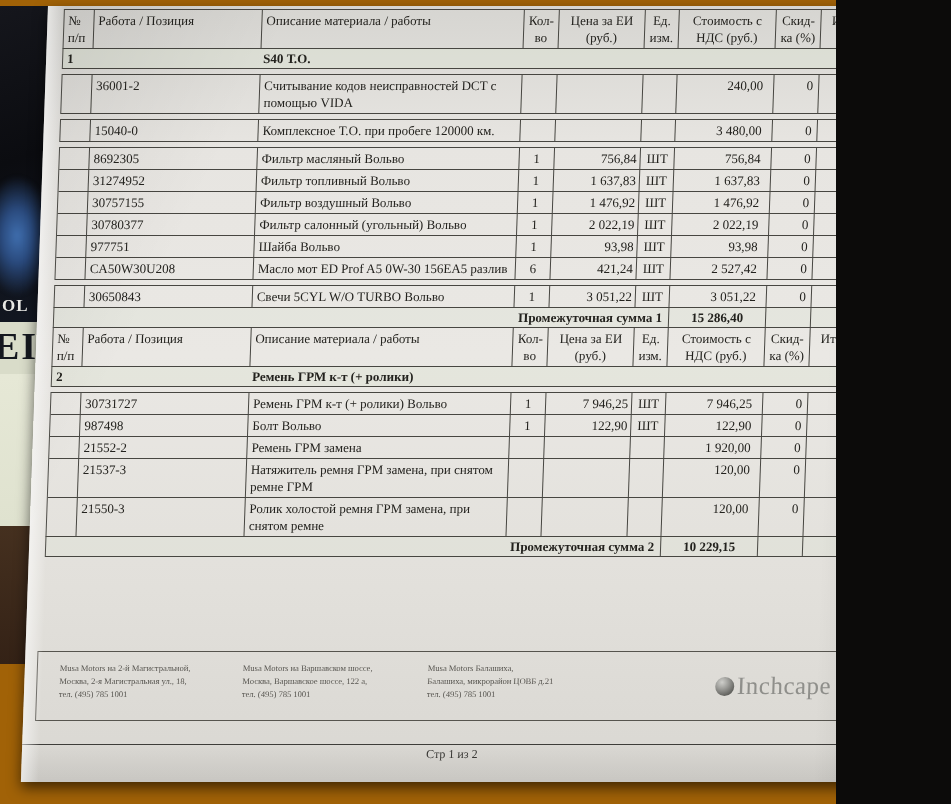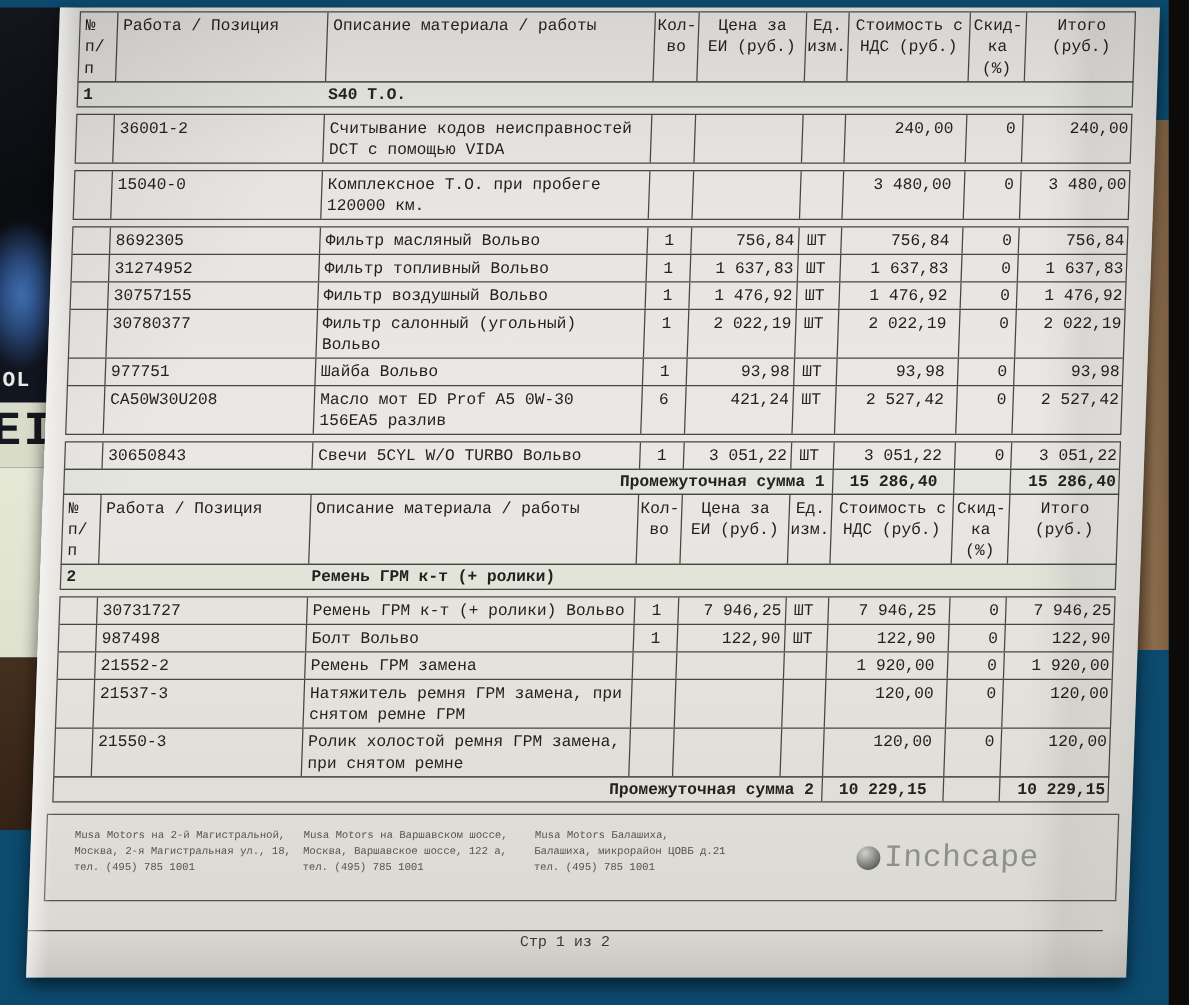"OL" .scene { background: #0c4a6e -> #a16207; font-family: Liberation Mono, monospace -> Liberation Serif, serif; width: 935px -> 836px }
